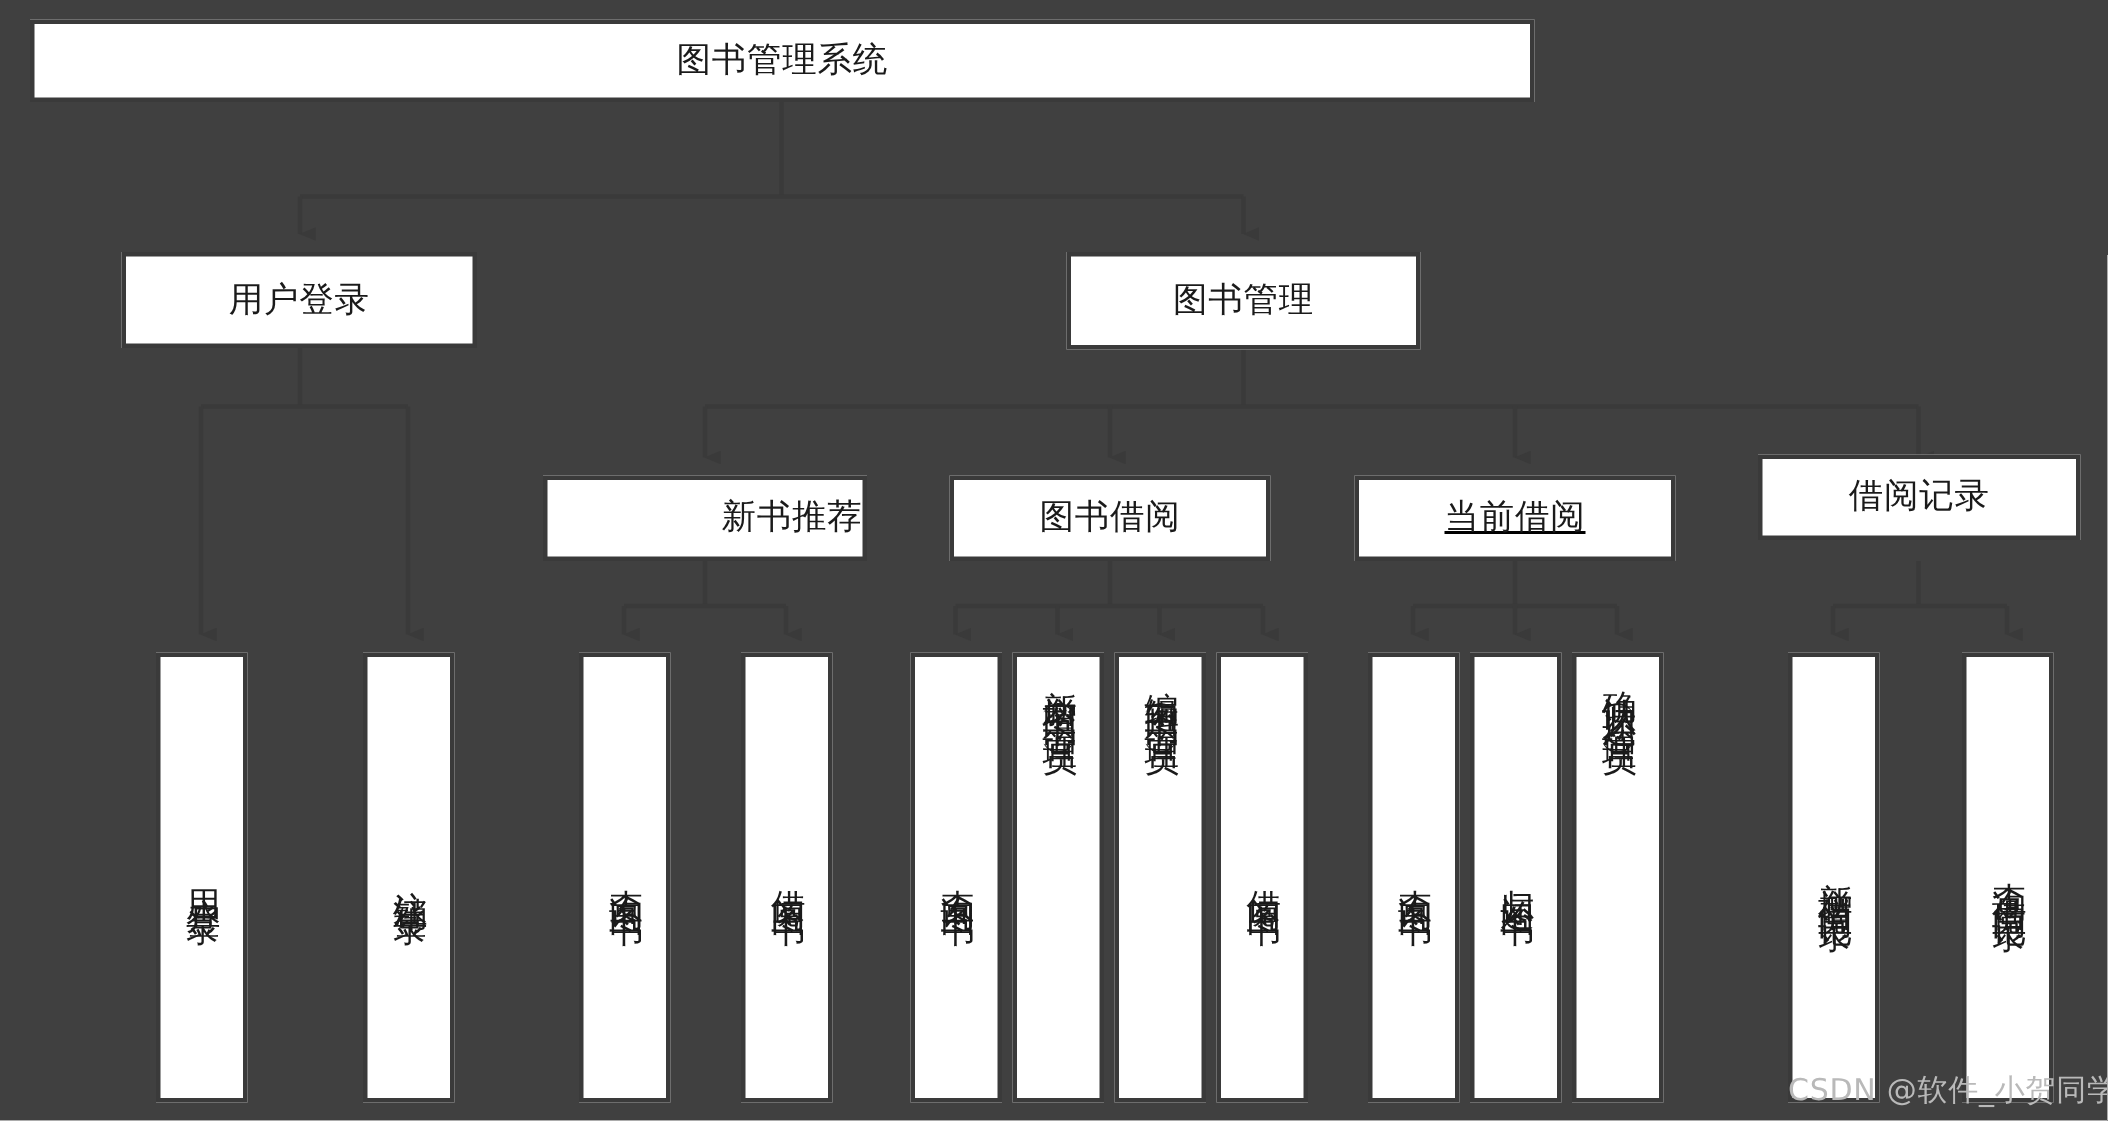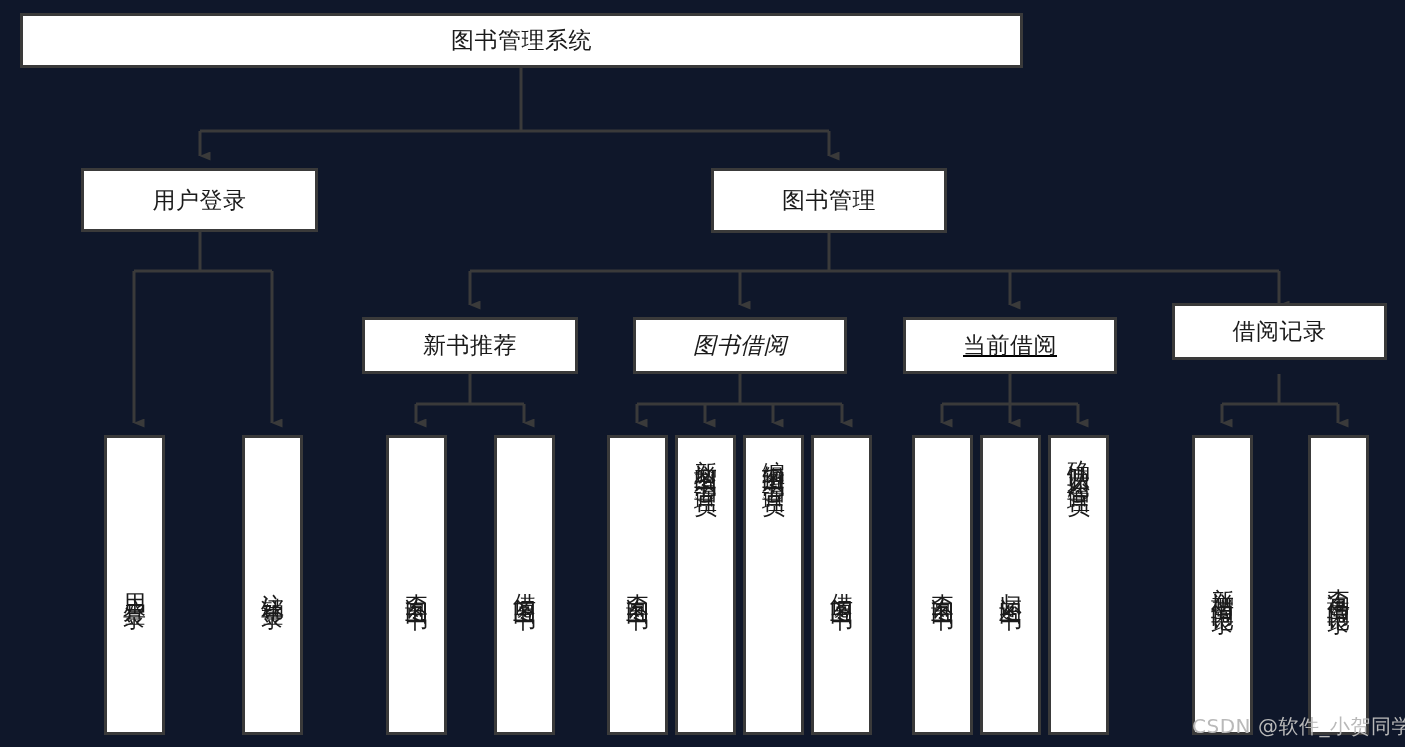"图书管理系统" #canvas { background: #0f172a -> #404040 }
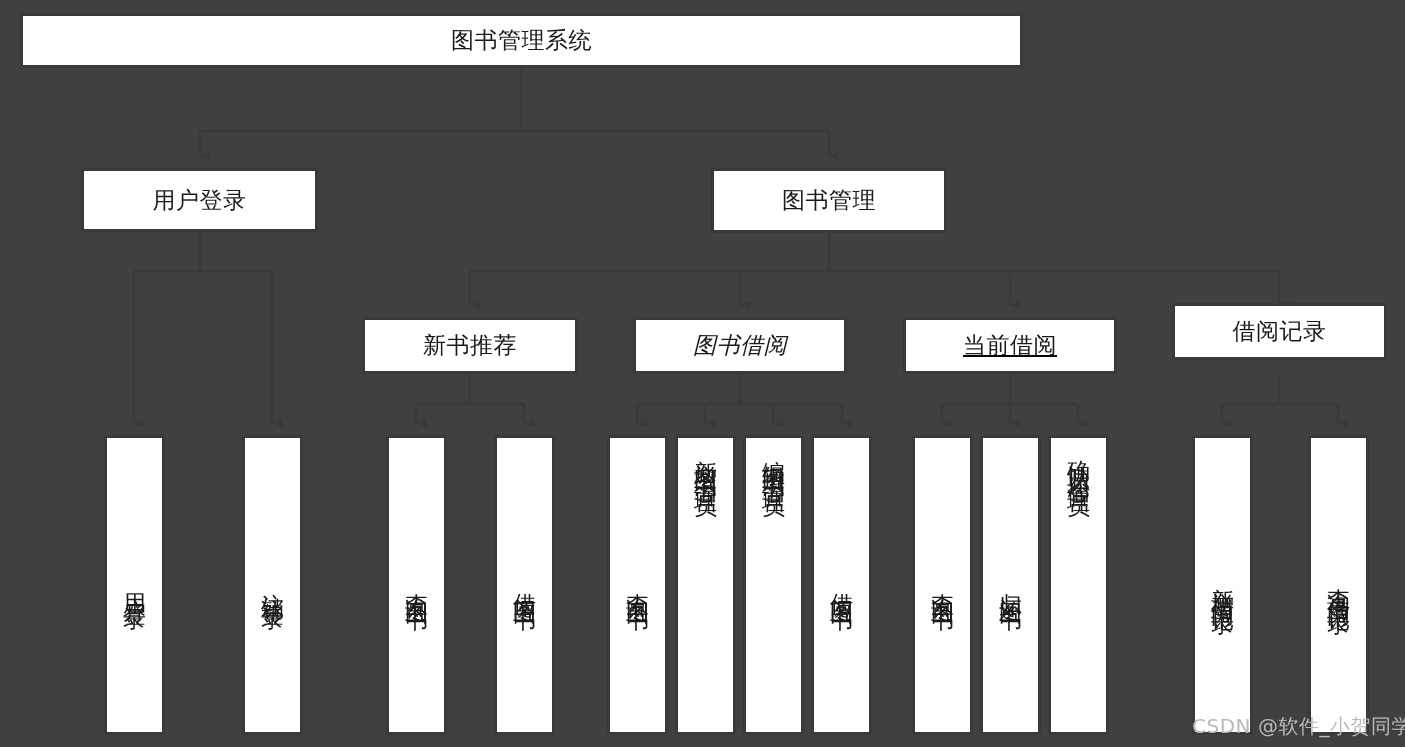"新书推荐" div.node { justify-content: none -> flex-end }
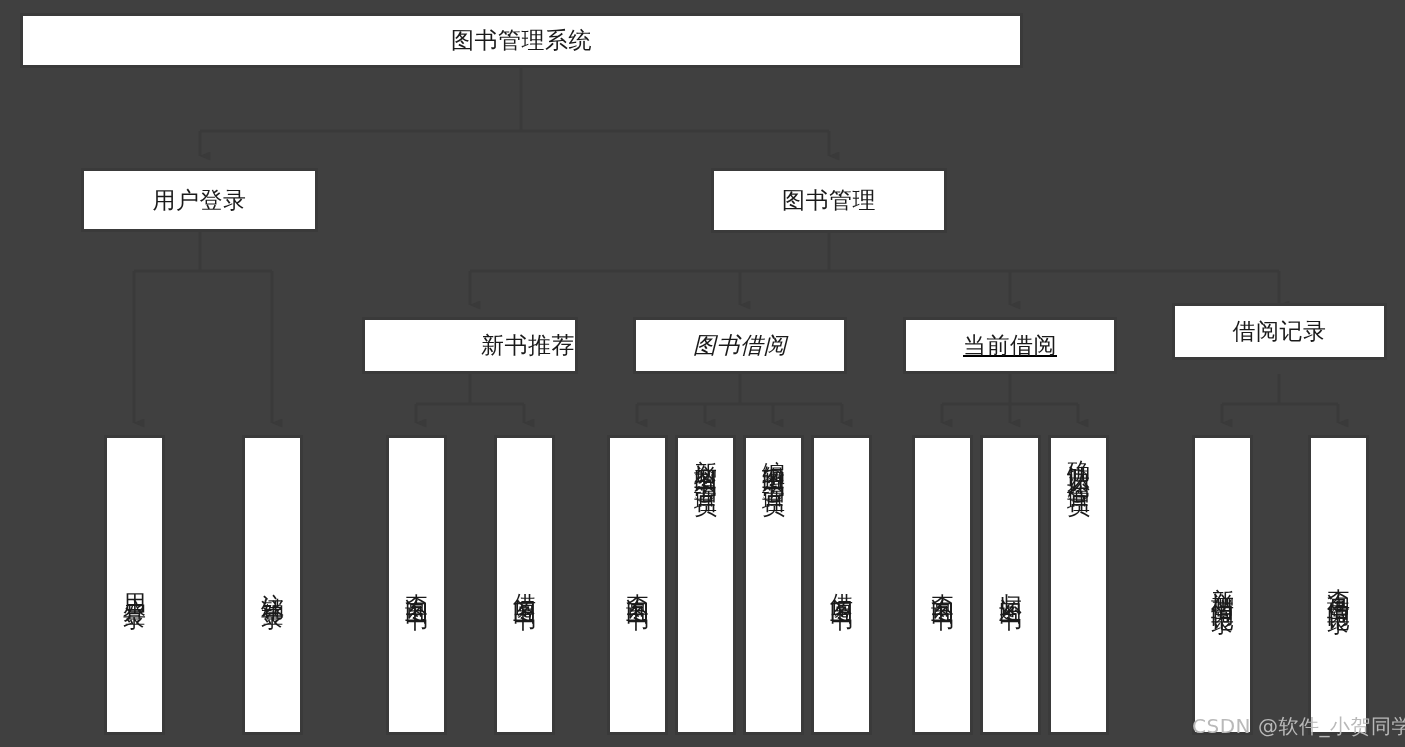"图书借阅" div.node { font-style: italic -> none }
